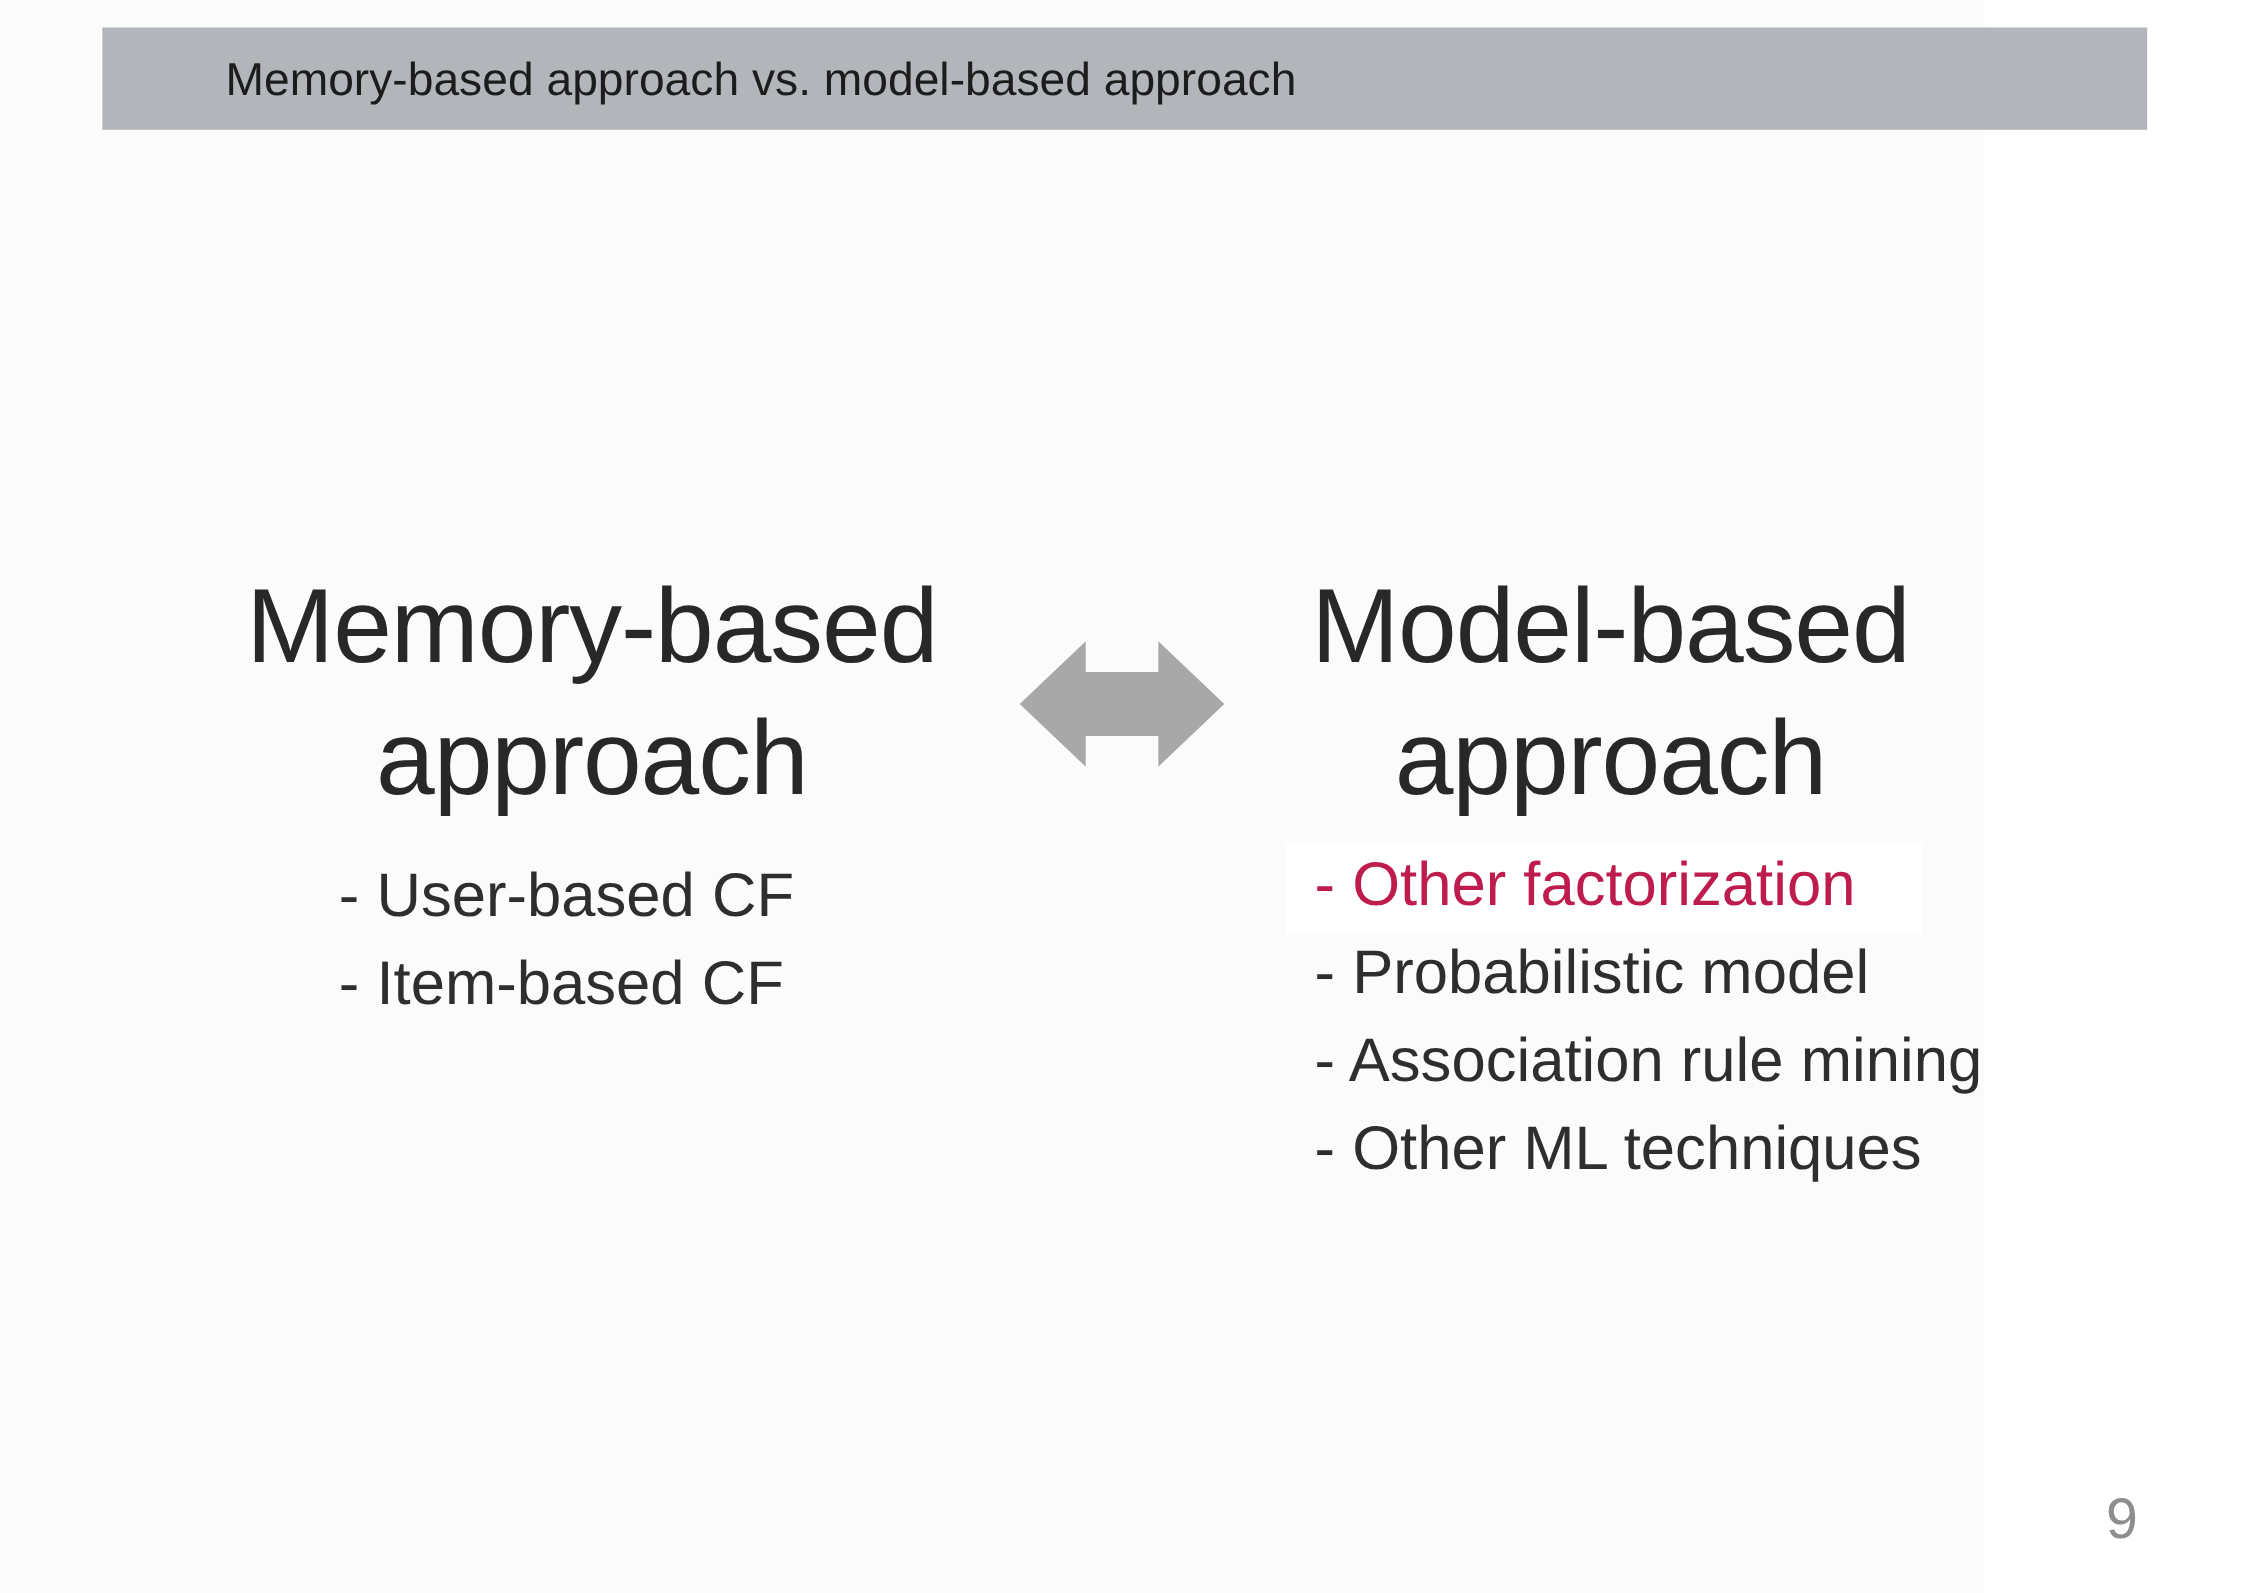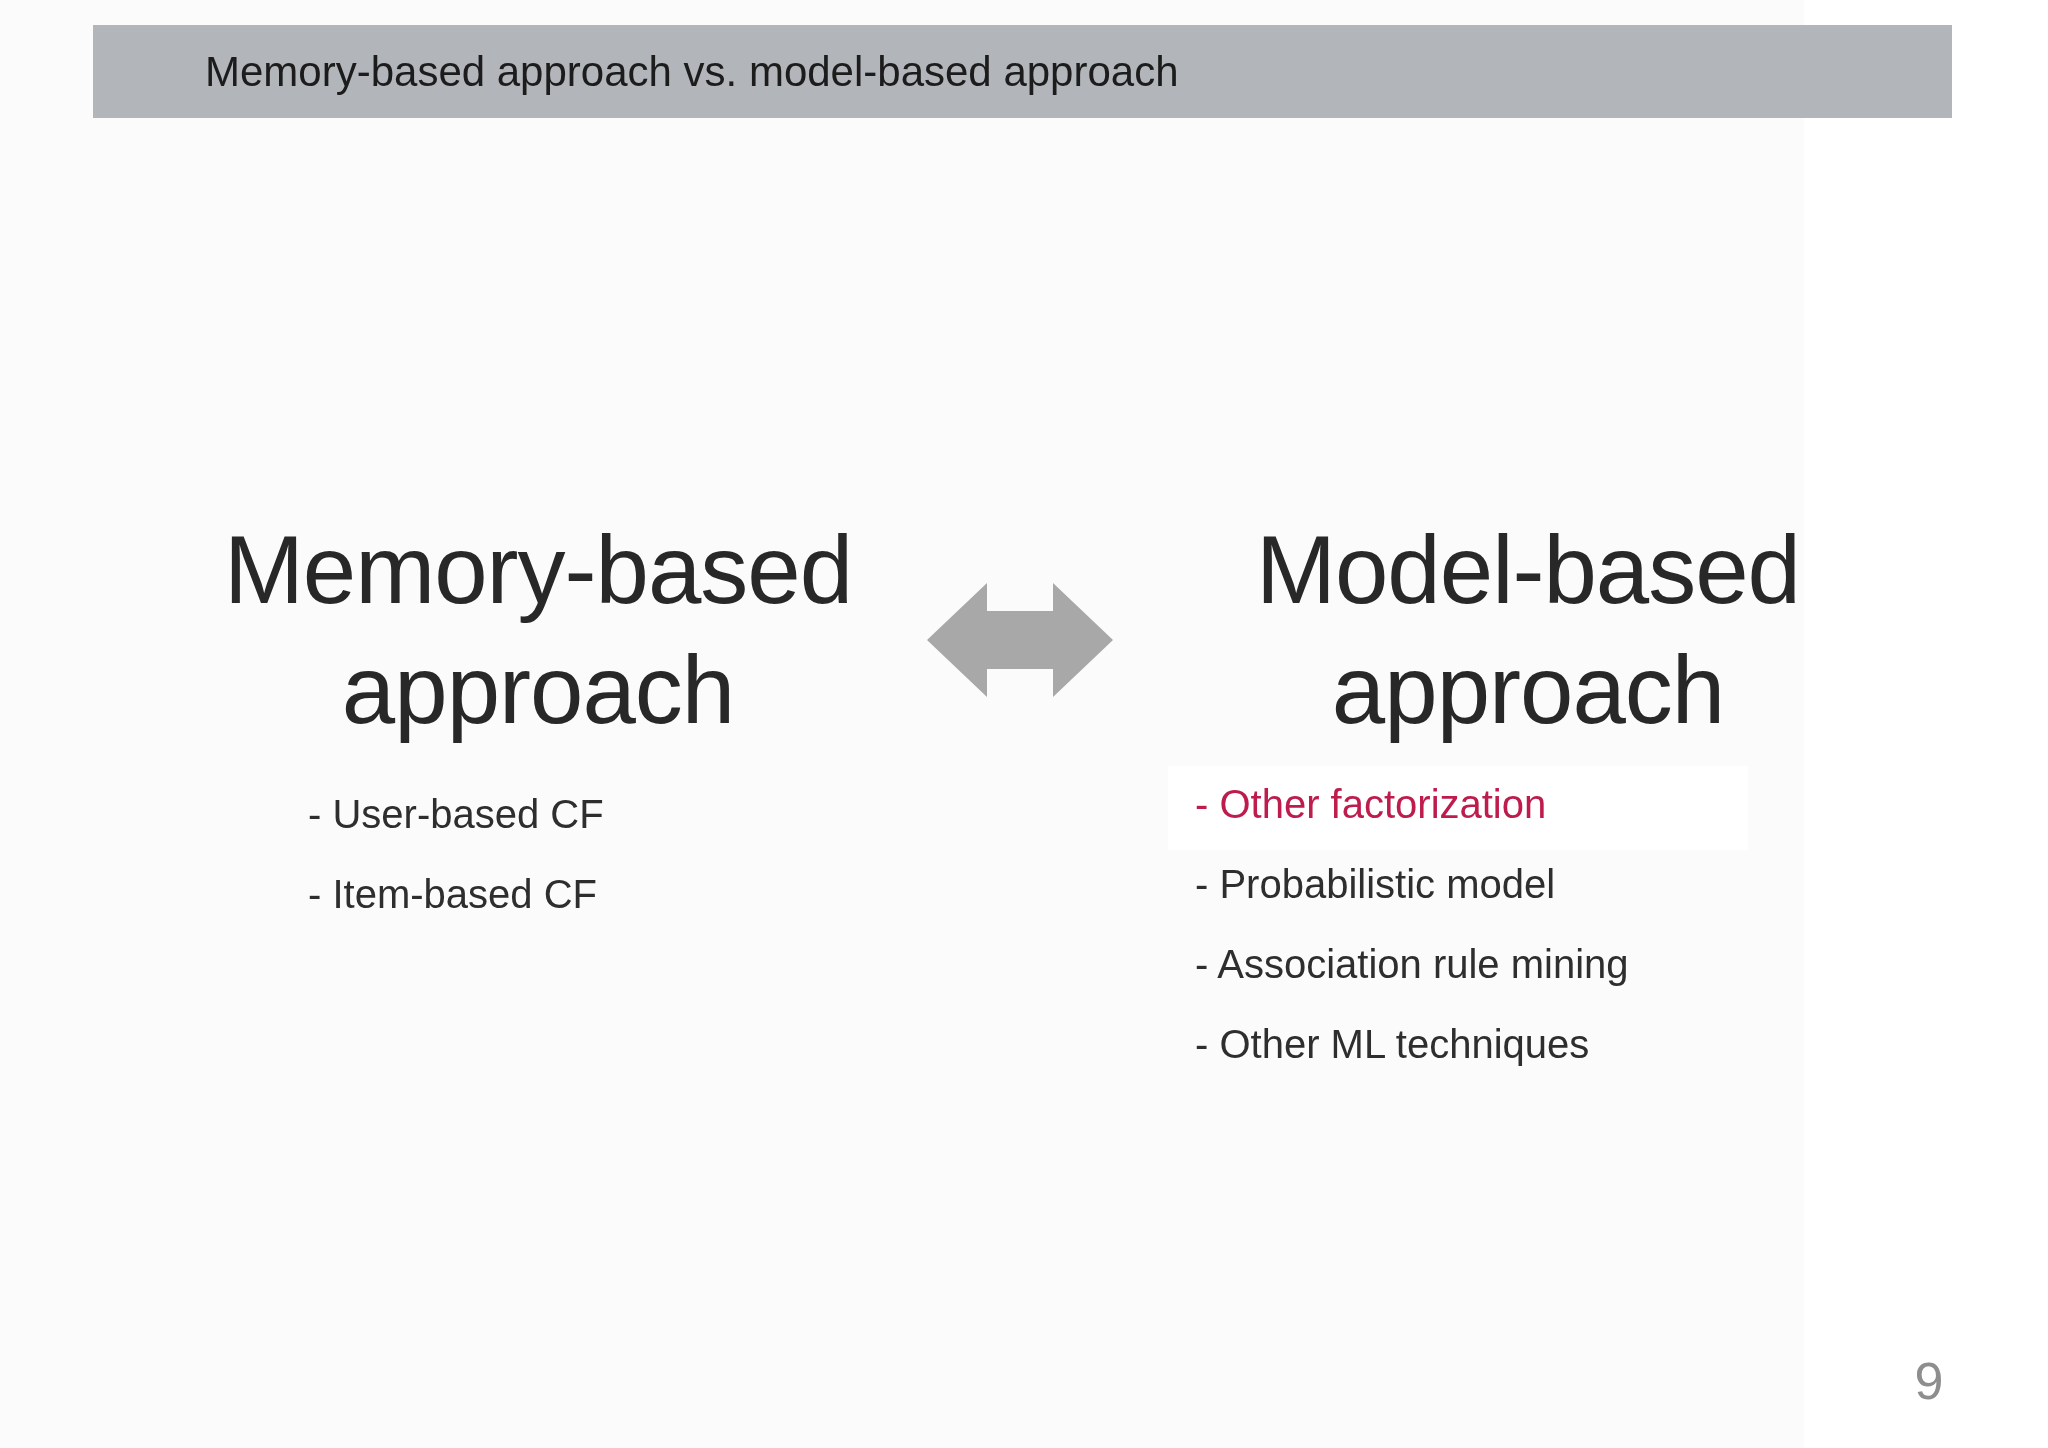"Model-based" .heading-right { left: 1148px -> 1084px }
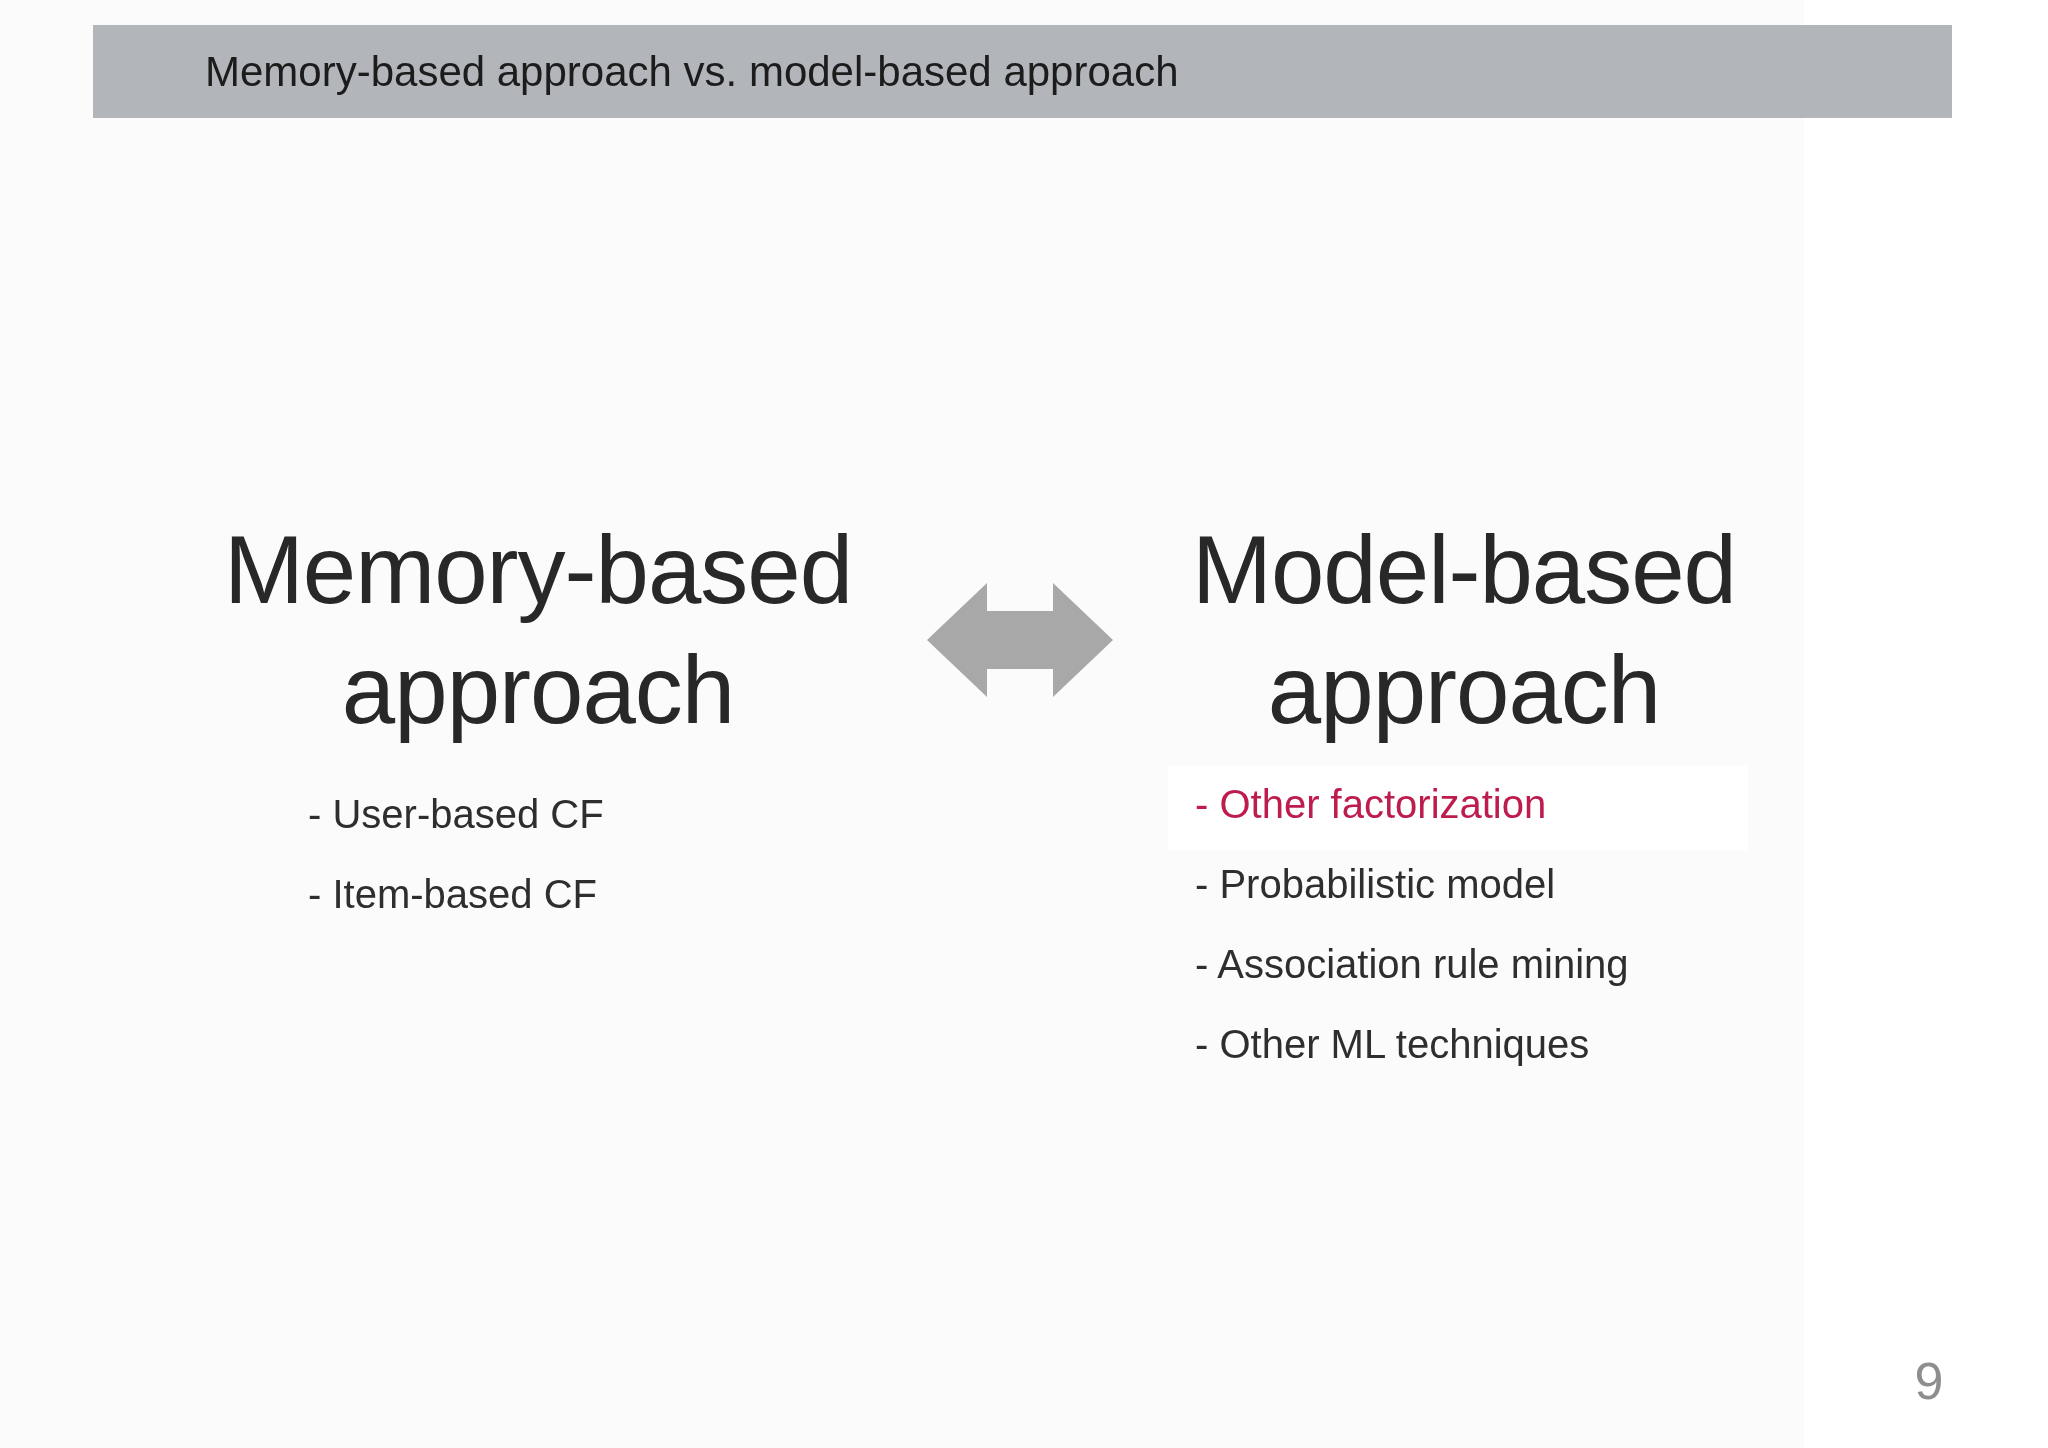"- User-based CF" .bullets { font-size: 40px -> 56px }
